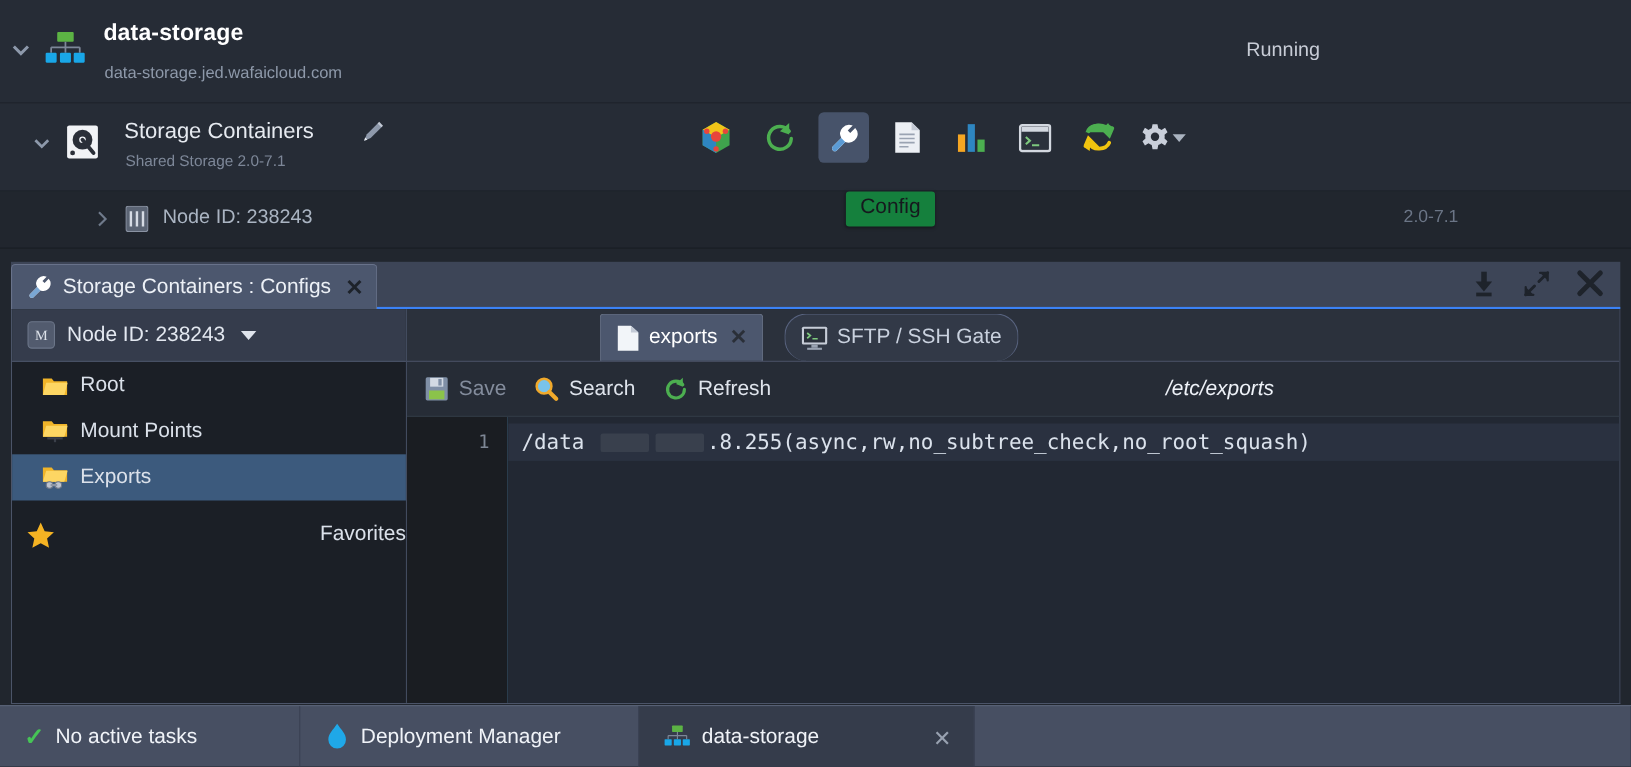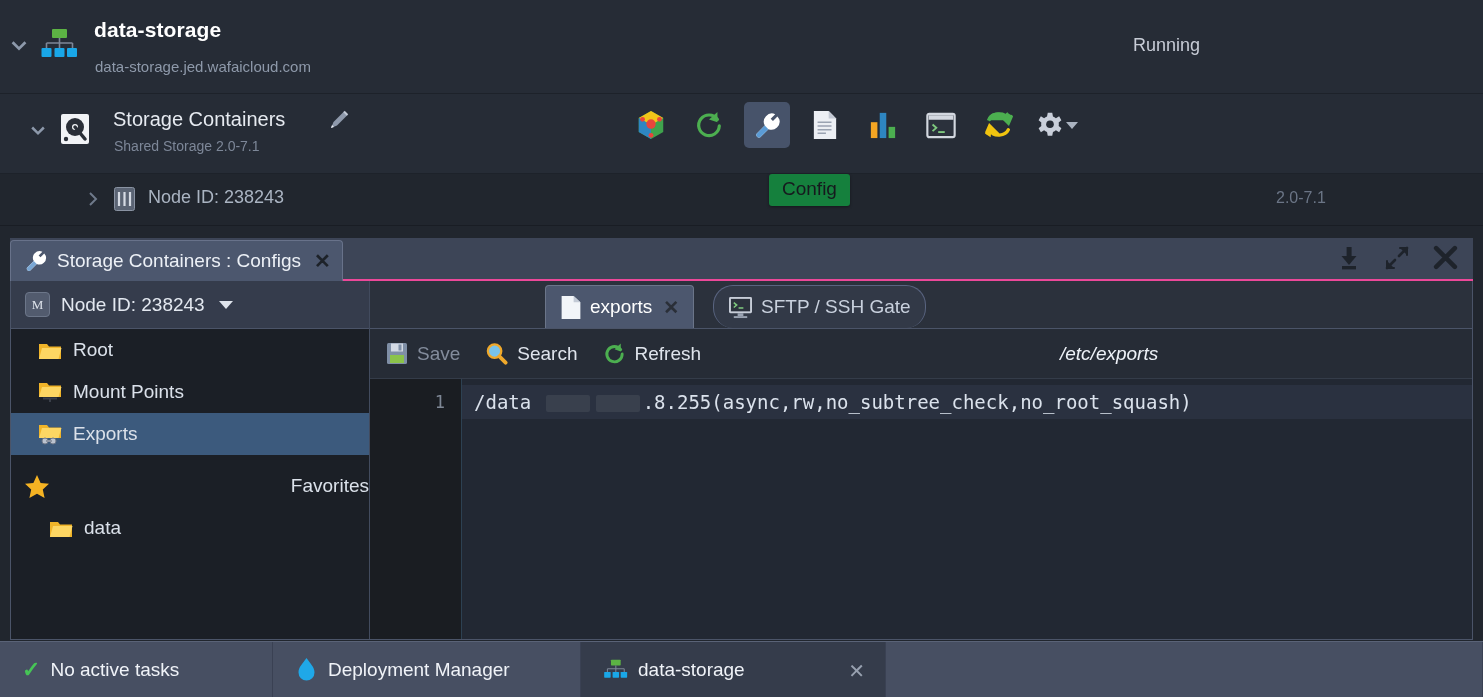"Storage Containers : Configs" .panel-tabbar { border-bottom: 2px solid #ec4899 -> 2px solid #3b82f6 }
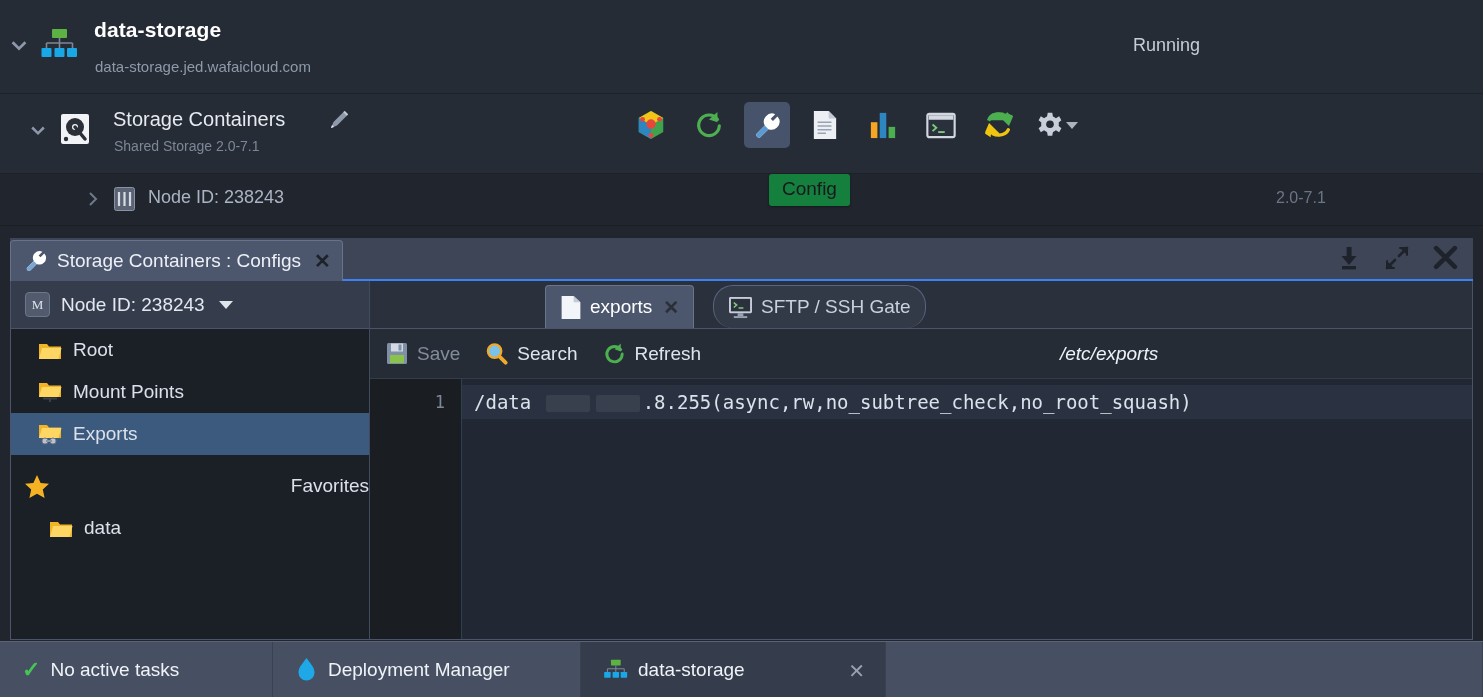"data" div.side-item { html: <div> <svg> <path></path> <path></path> </svg> <span>data</span> </div> -> none }
